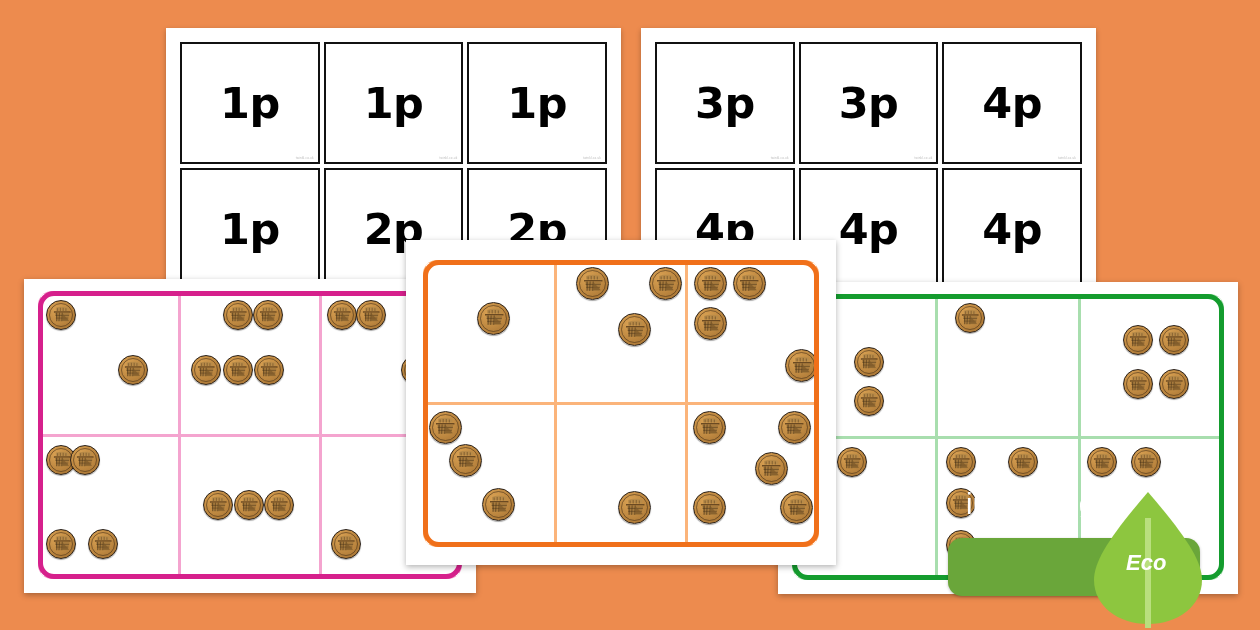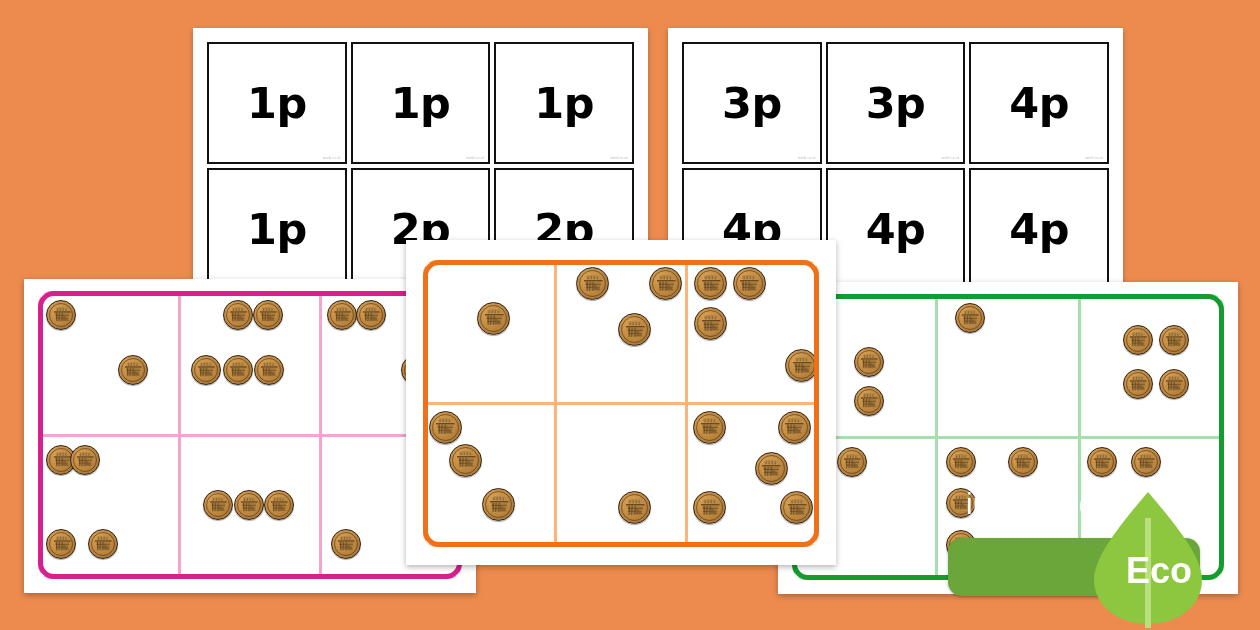"1p" .sheet { margin-left: 27px -> none }
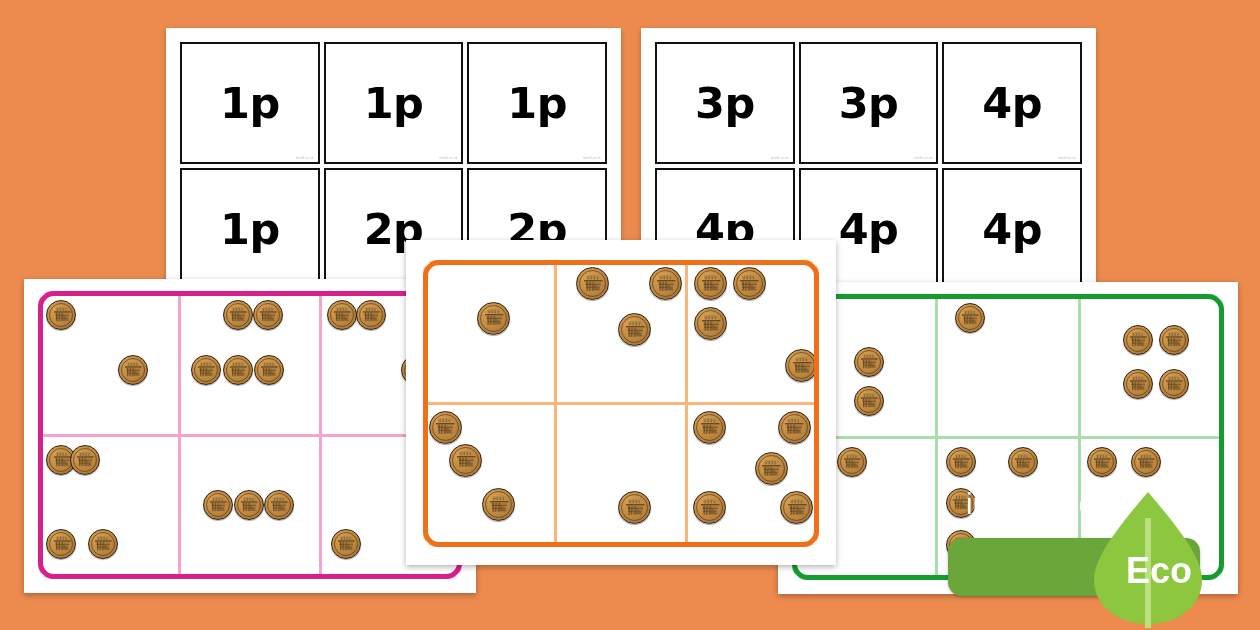"Eco" #eco-leaf-label { font-size: 36px -> 22px; font-style: none -> italic }
